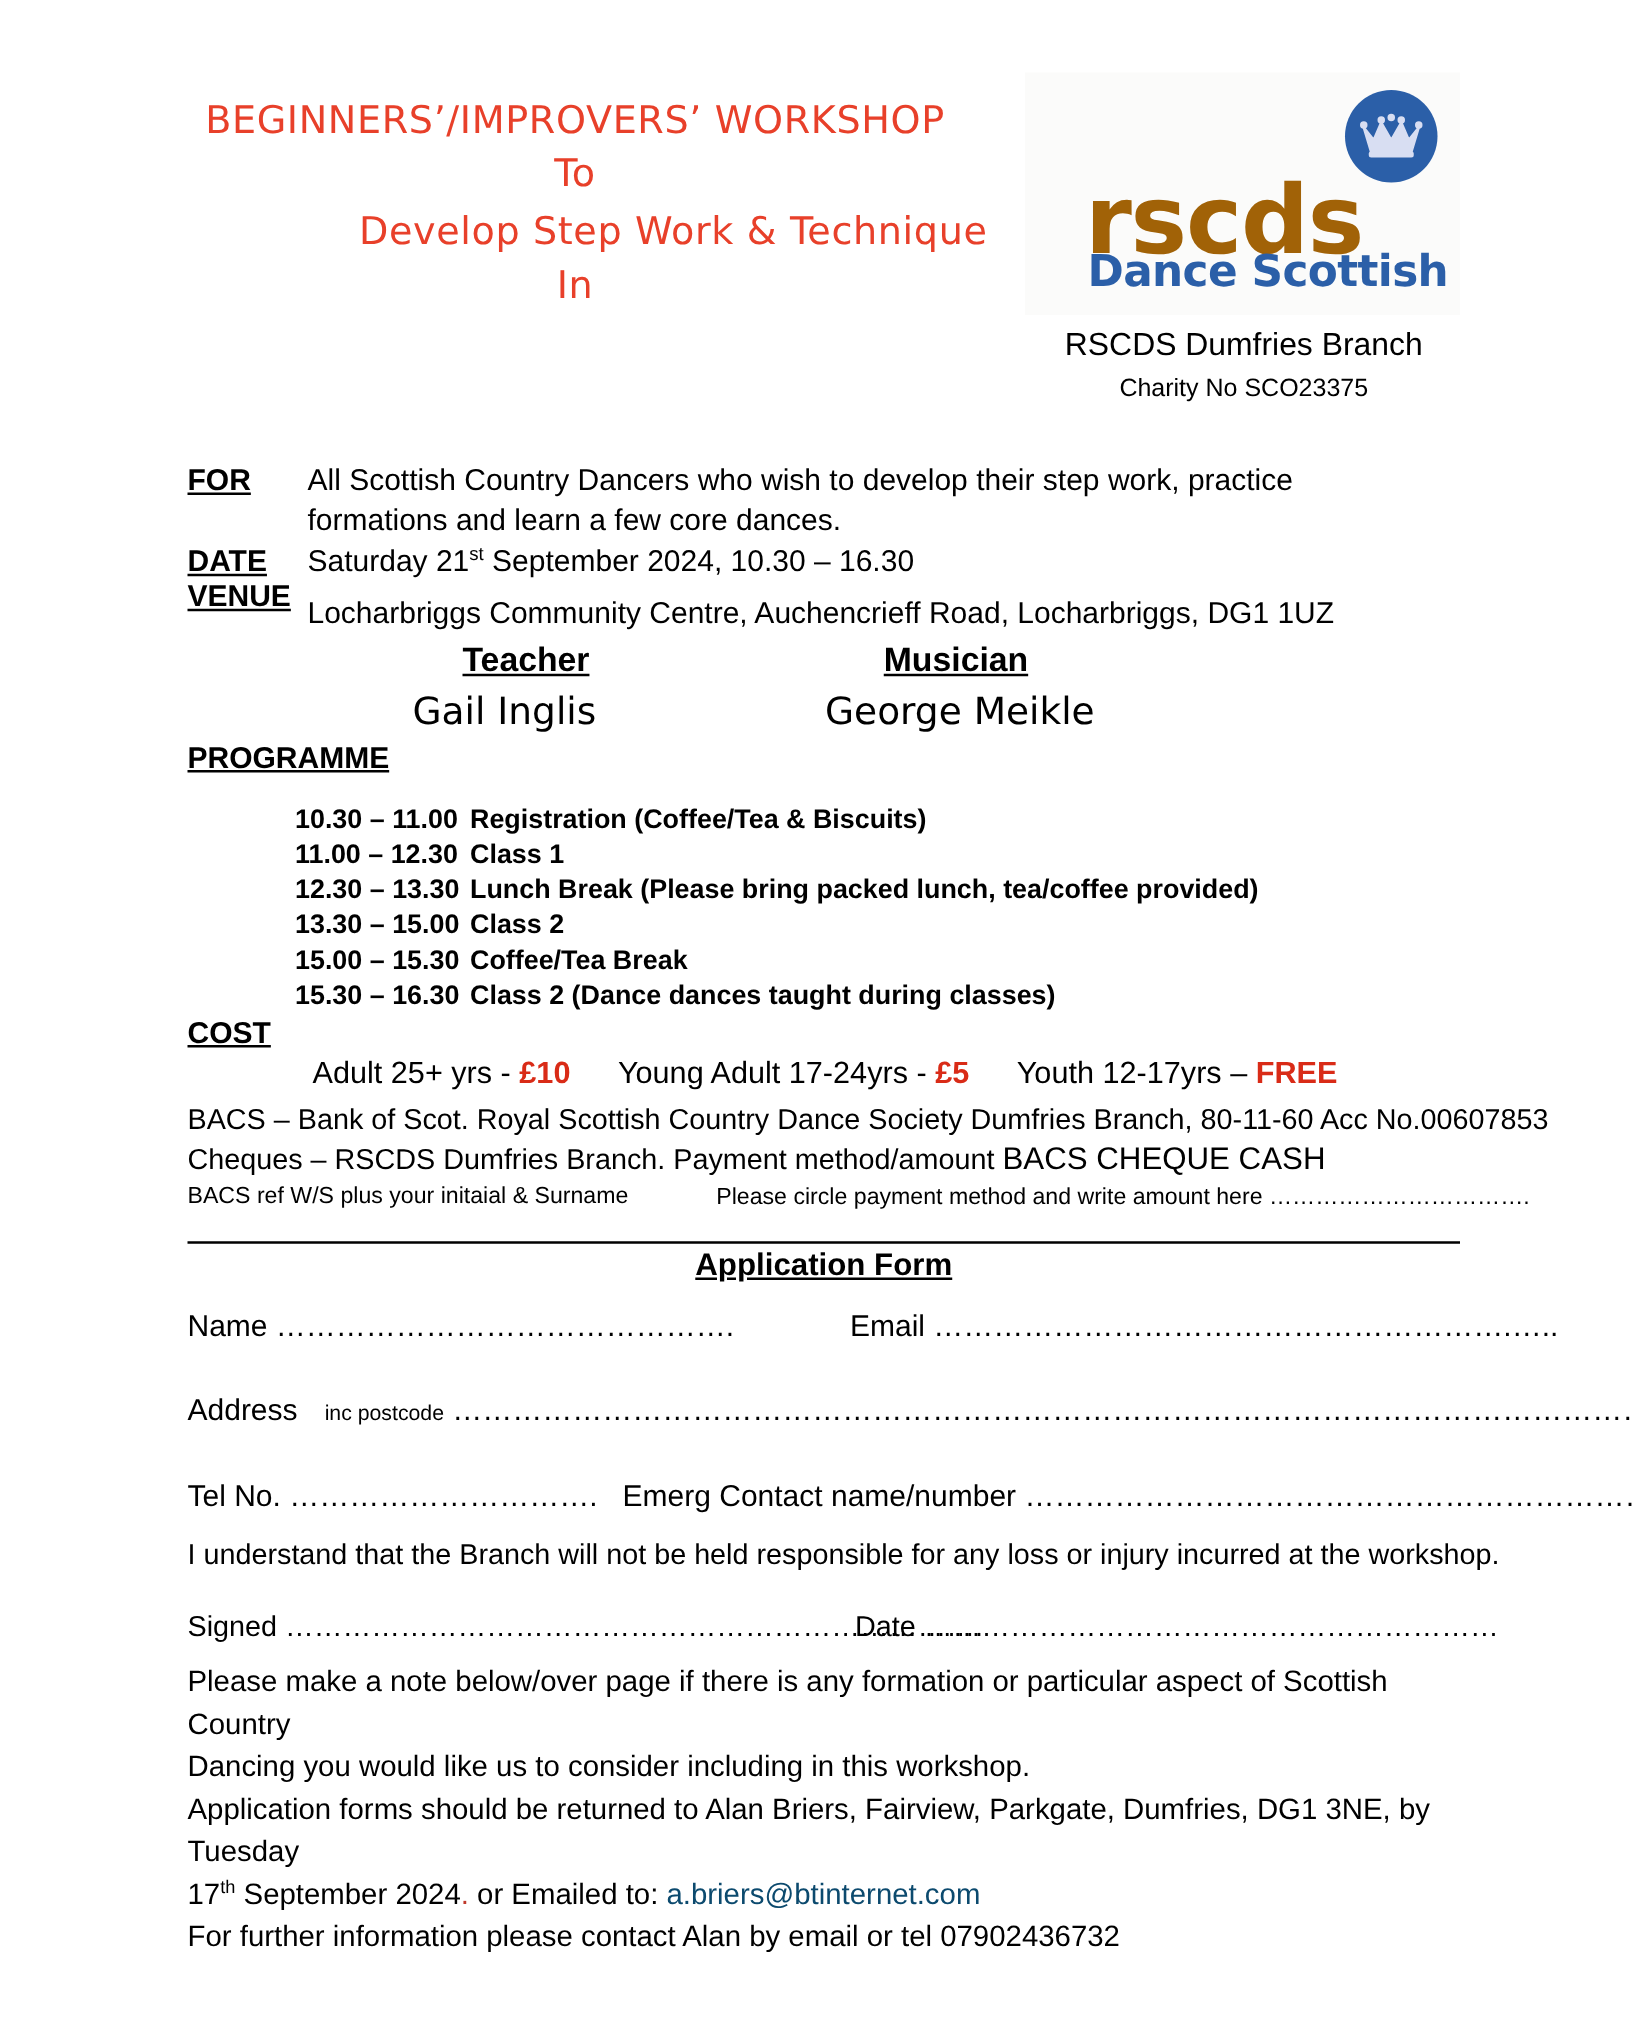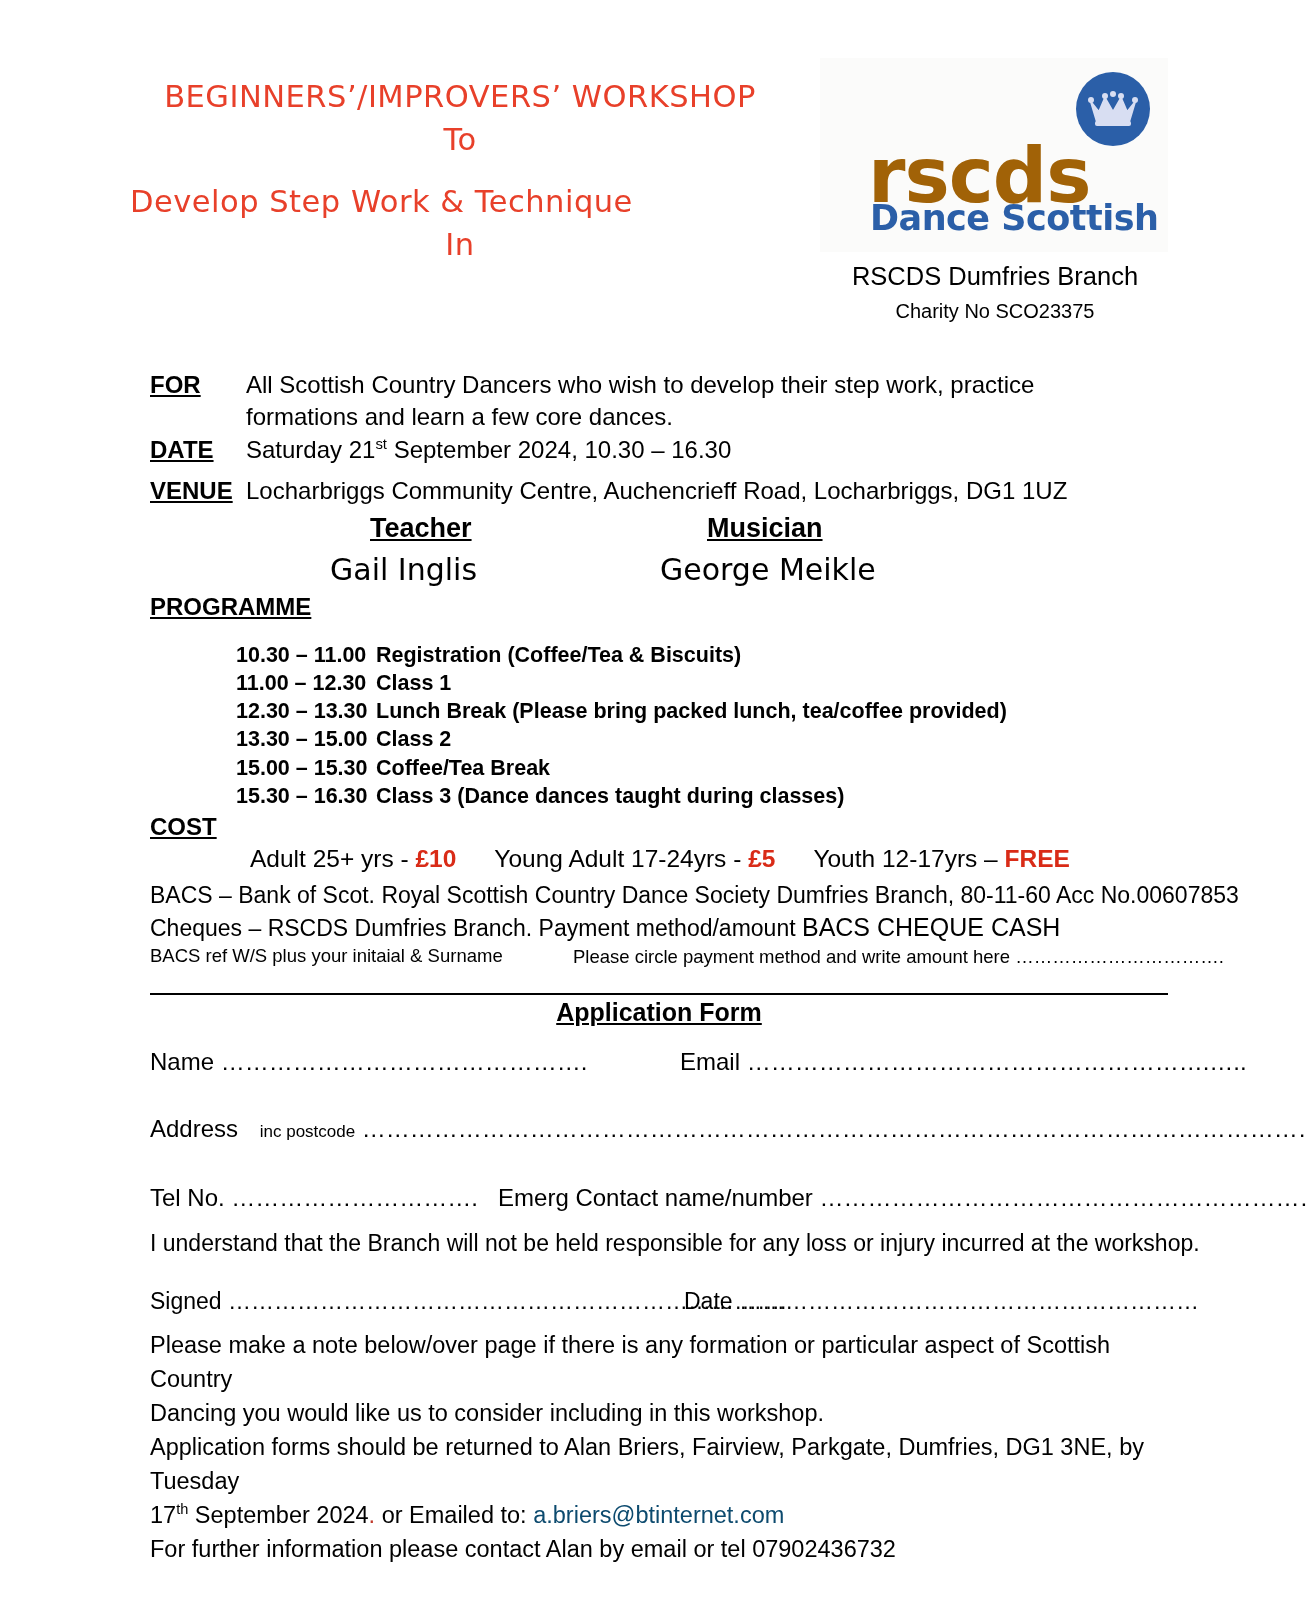"Develop Step Work & Technique" .title-line-3 { margin-top: 27px -> 11px; text-align: left -> right }
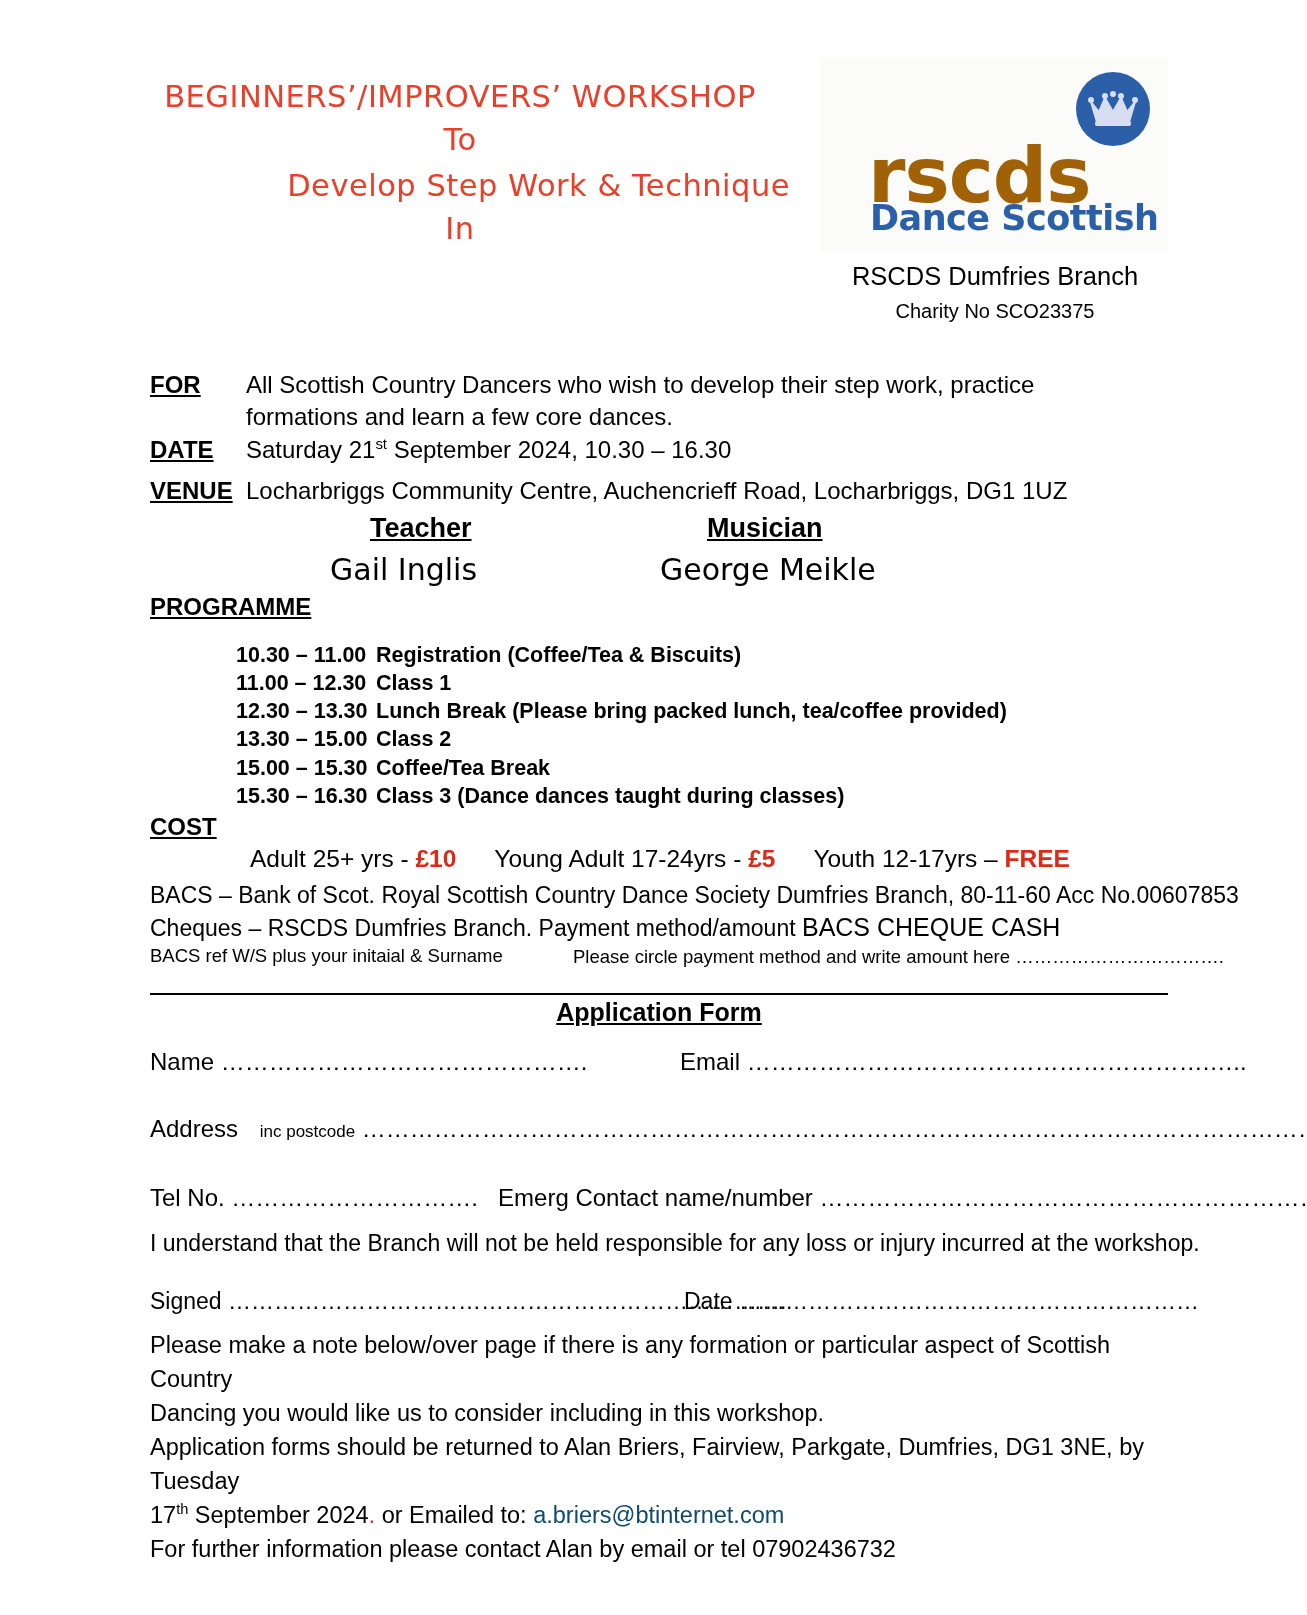"VENUE" #venue-label { top: 475px -> 462px }
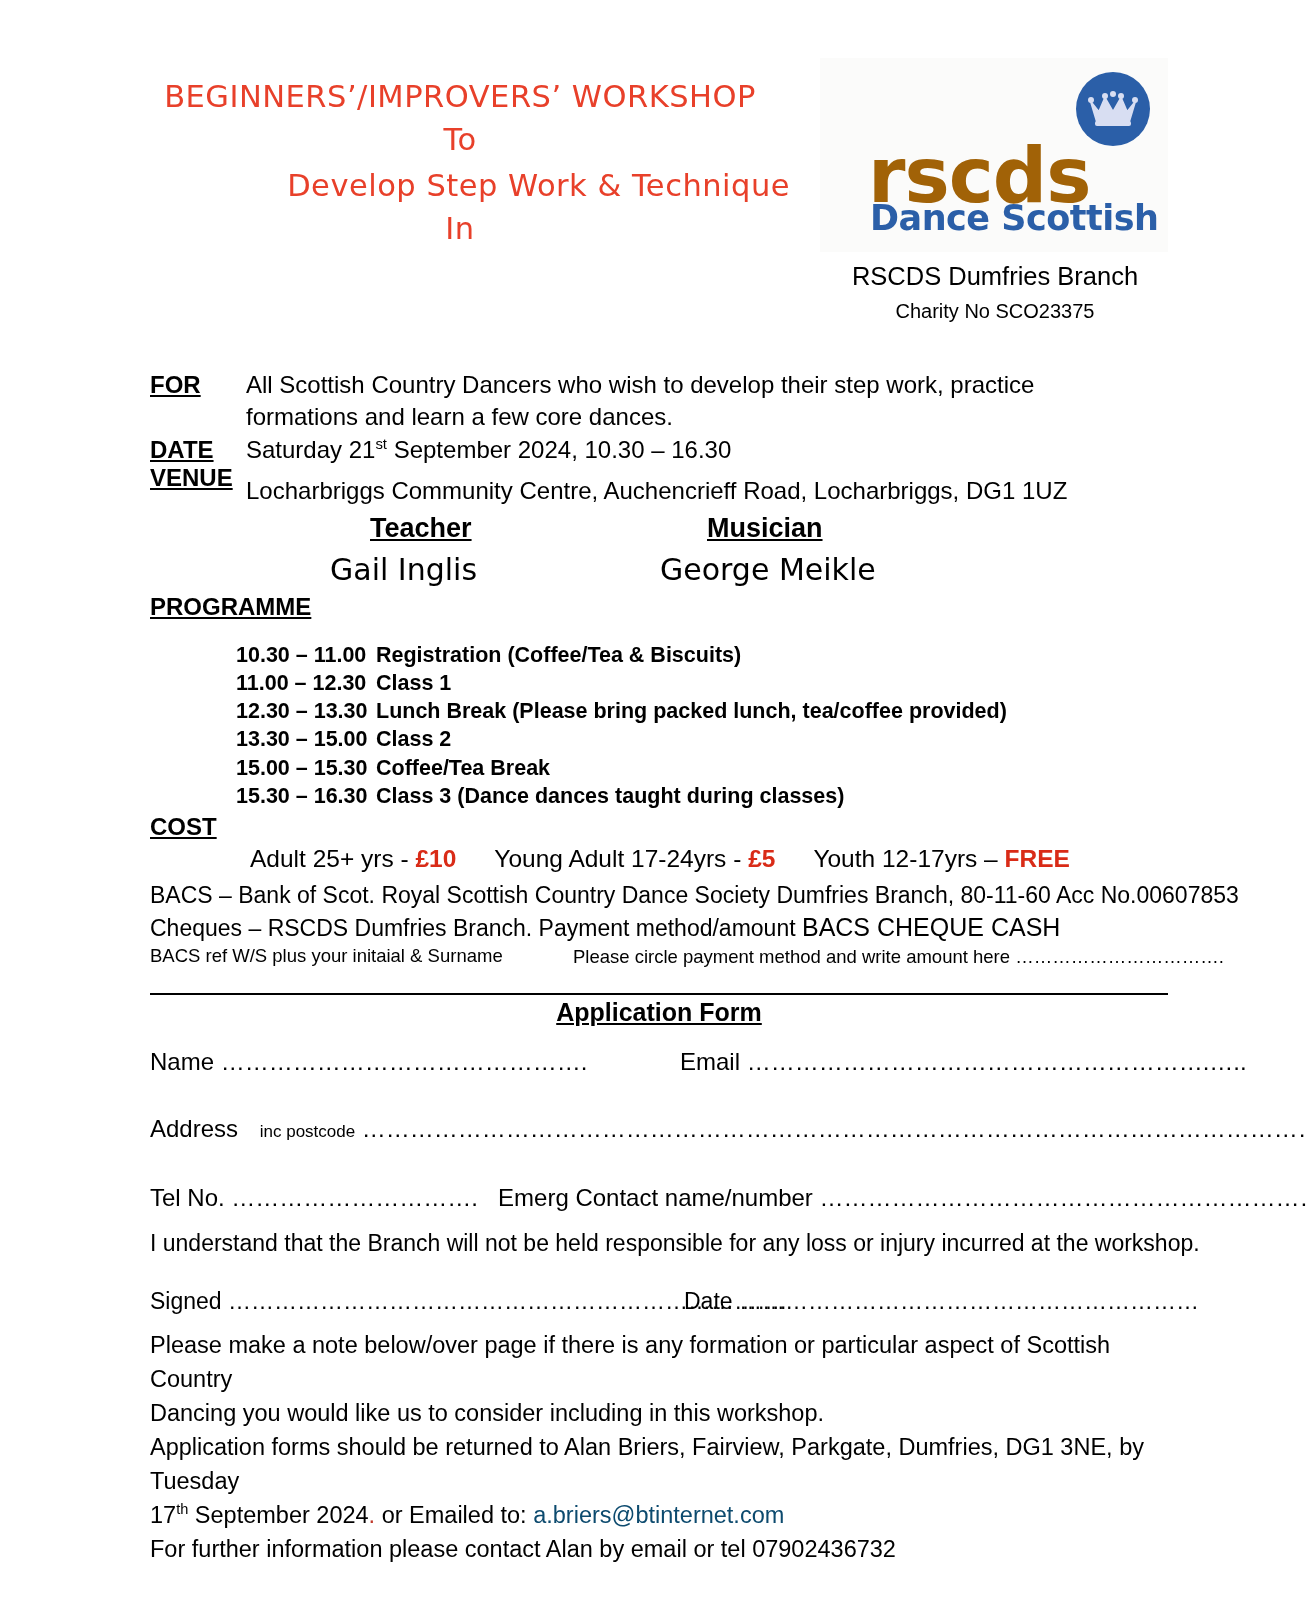"Class 3 (Dance dances taught" span { text: 3 -> 2 }
